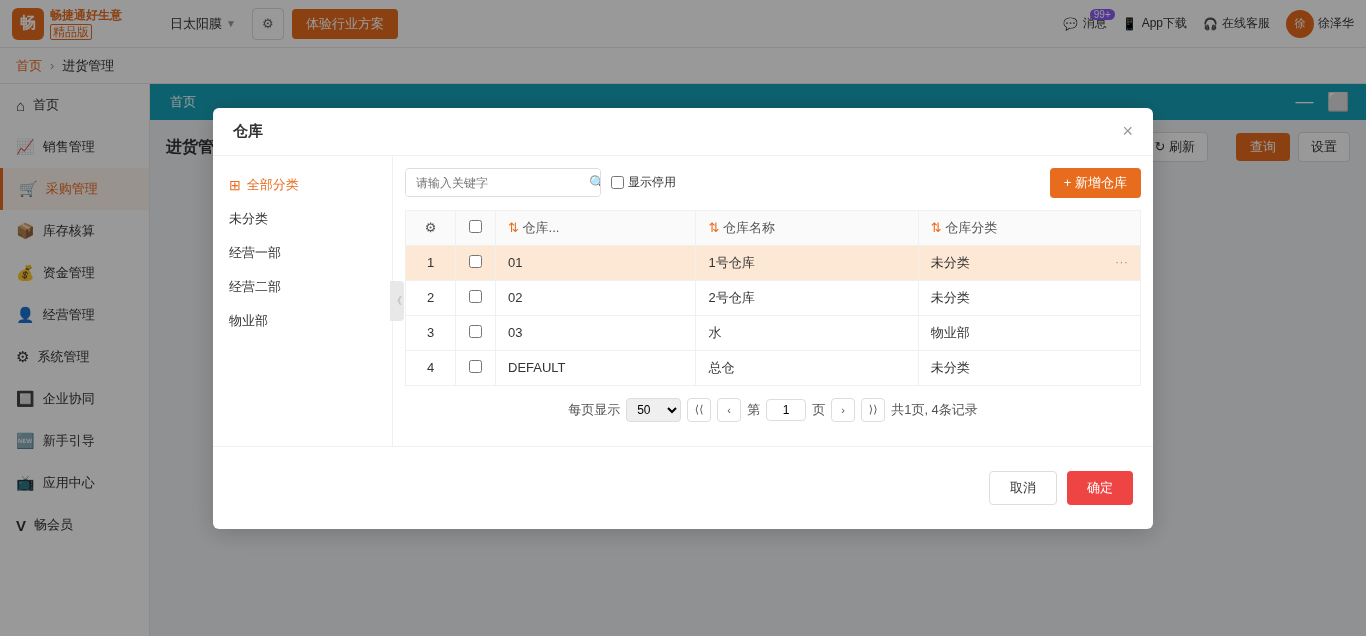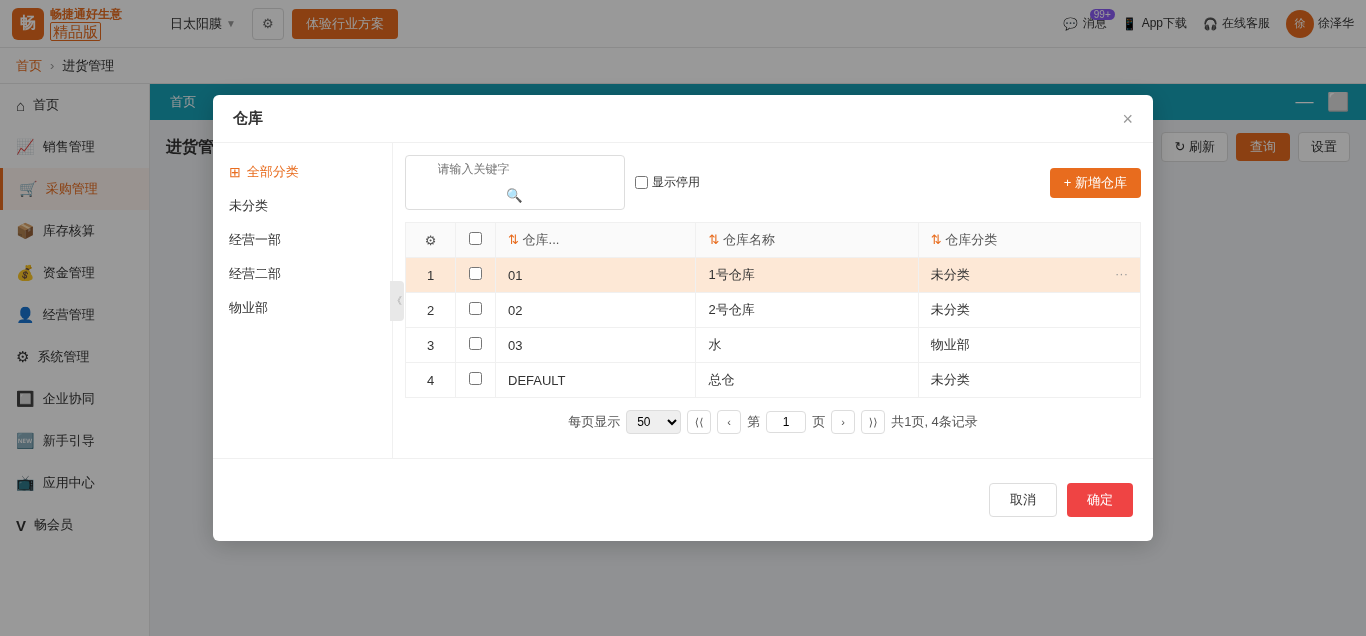"精品版" span { font-size: 15px -> 12px }
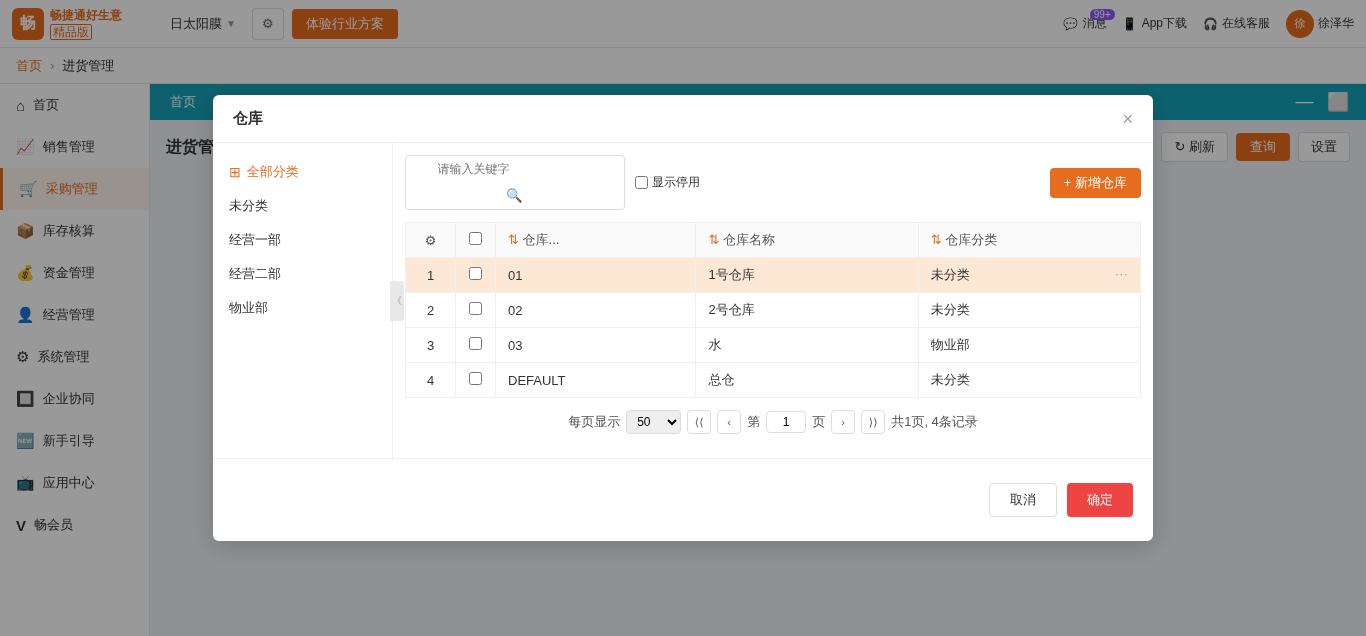"查询" .tool-btn-orange { margin-left: none -> 20px }
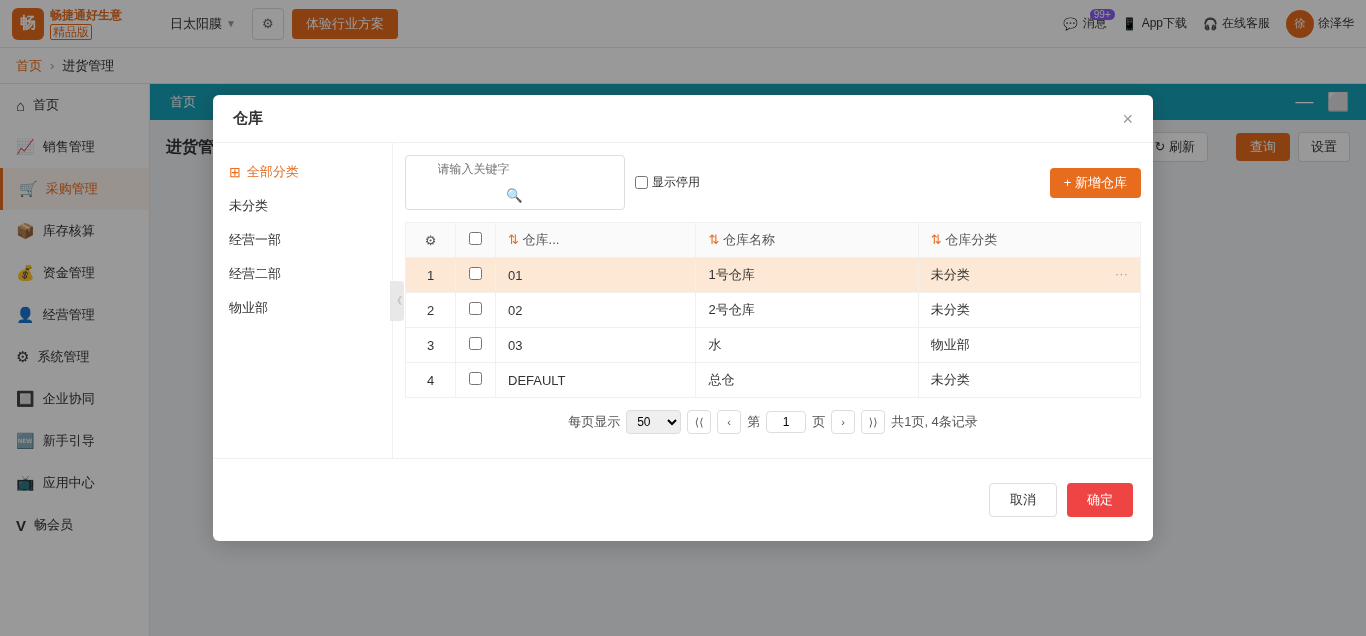"请输入关键字" .search-box { flex-direction: column -> none; width: 220px -> 196px }
